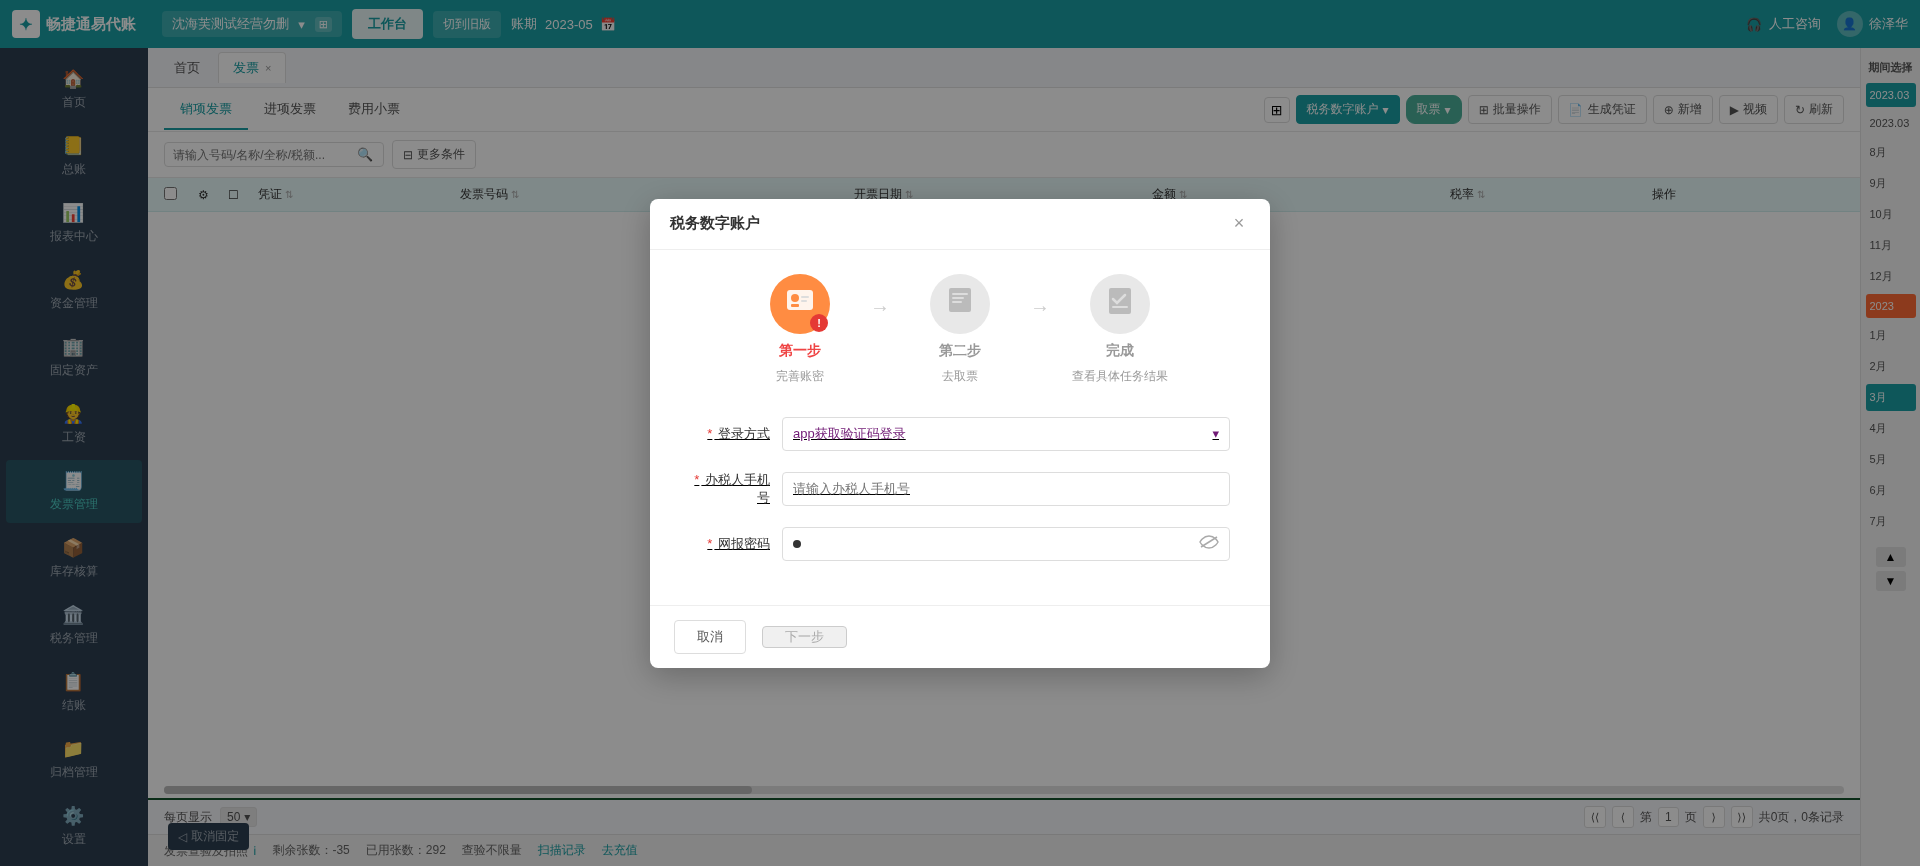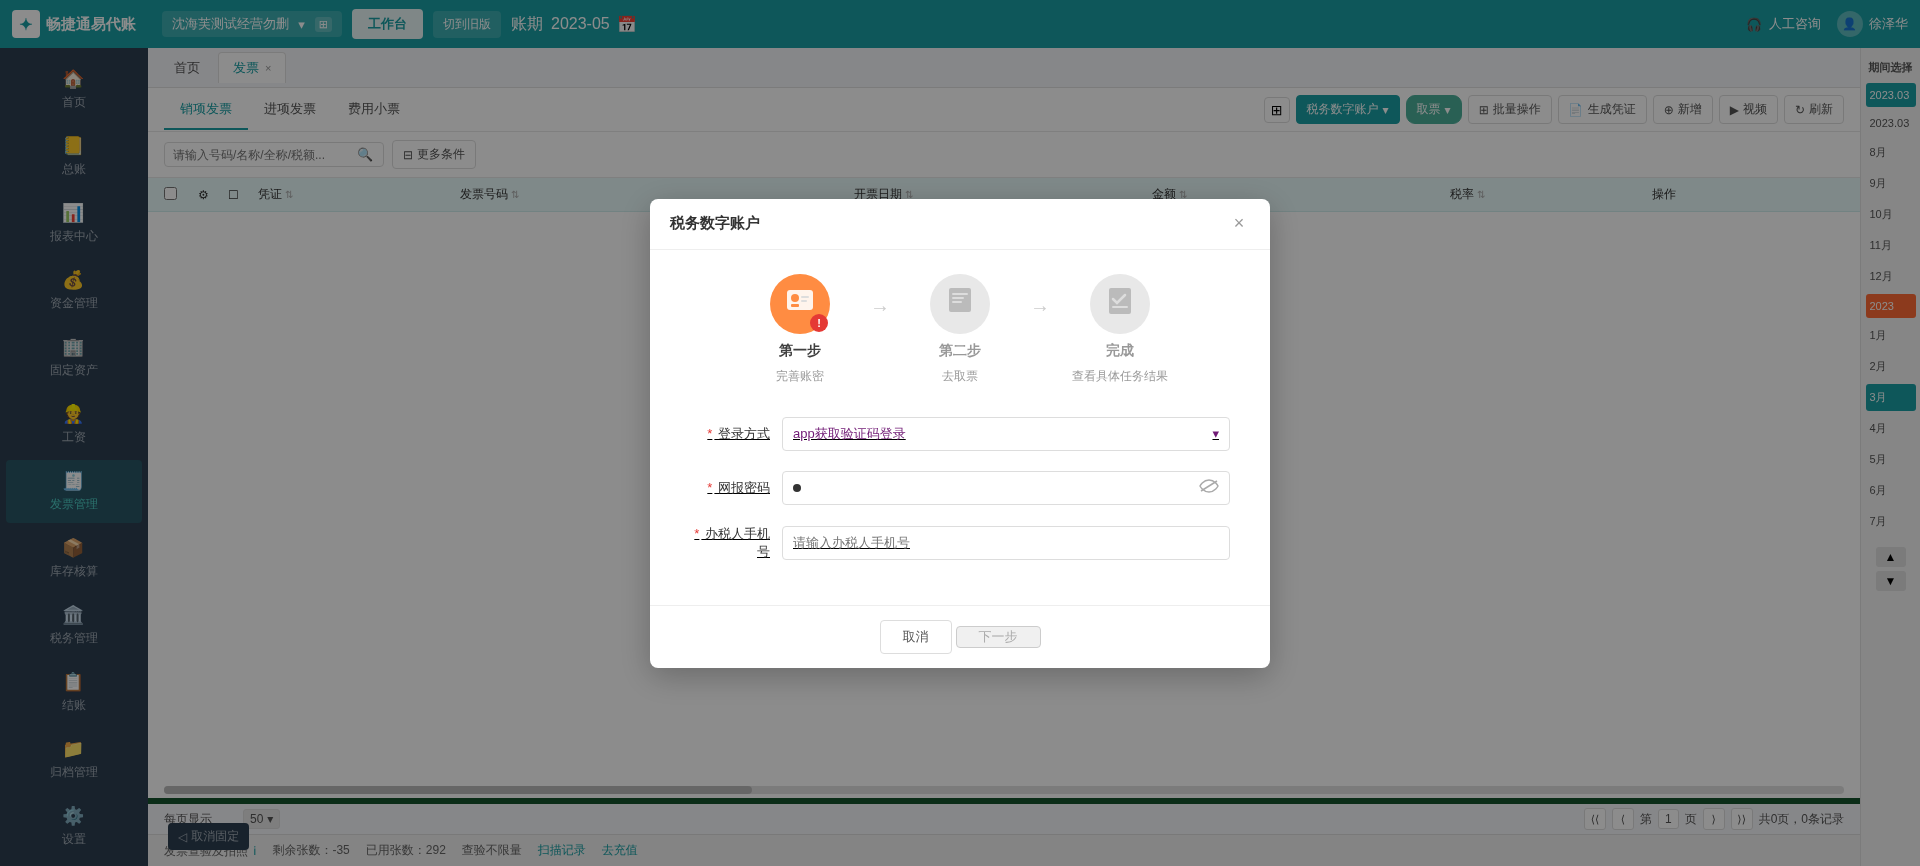"账期" .period-info { font-size: 16px -> 13px }
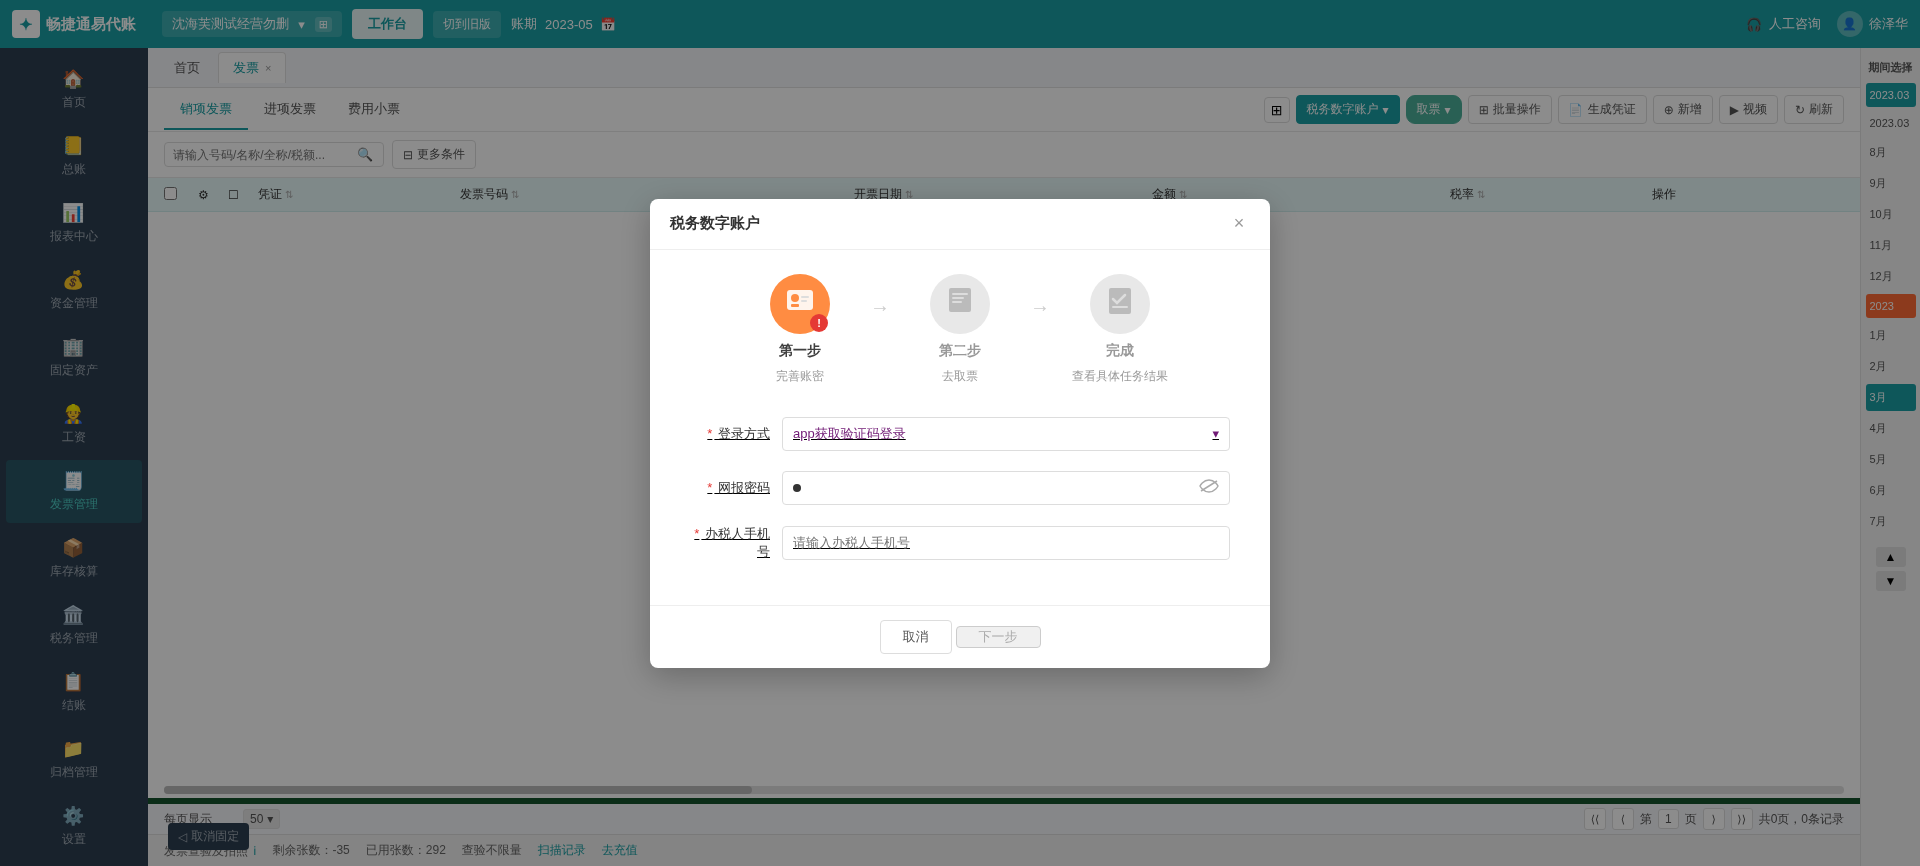"第一步" .step-label.active { color: #404040 -> #ef4444 }
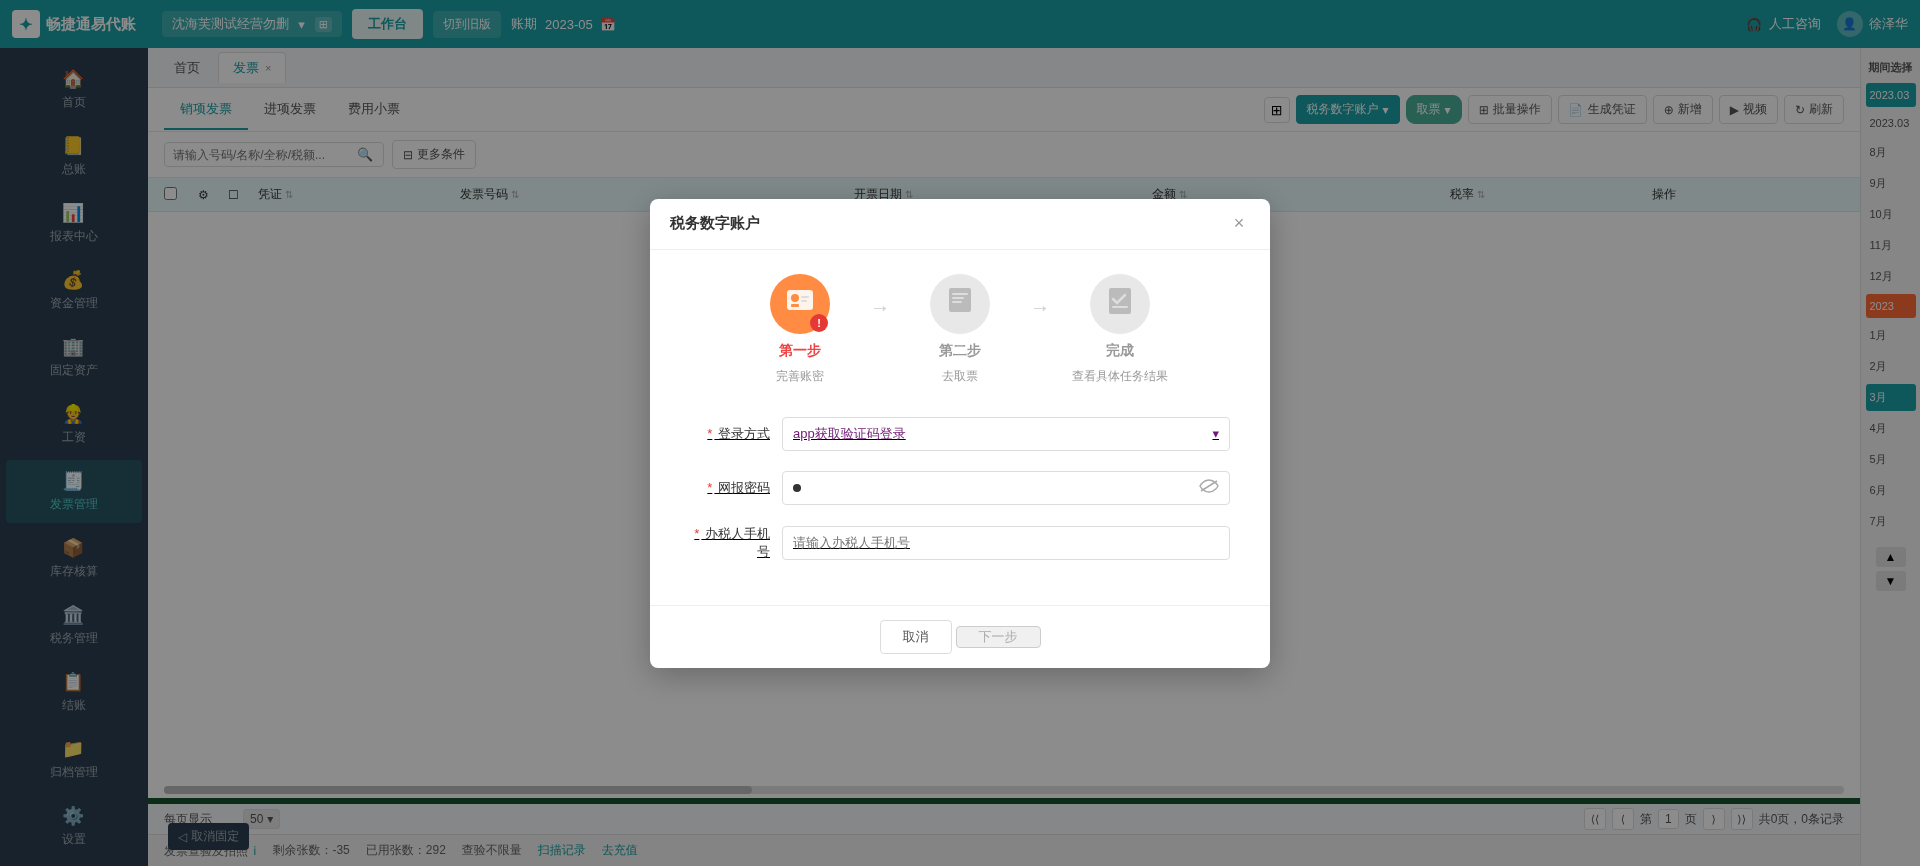"* 网报密码" div.form-row { order: before "* 办税人手机号" -> after "* 办税人手机号" }
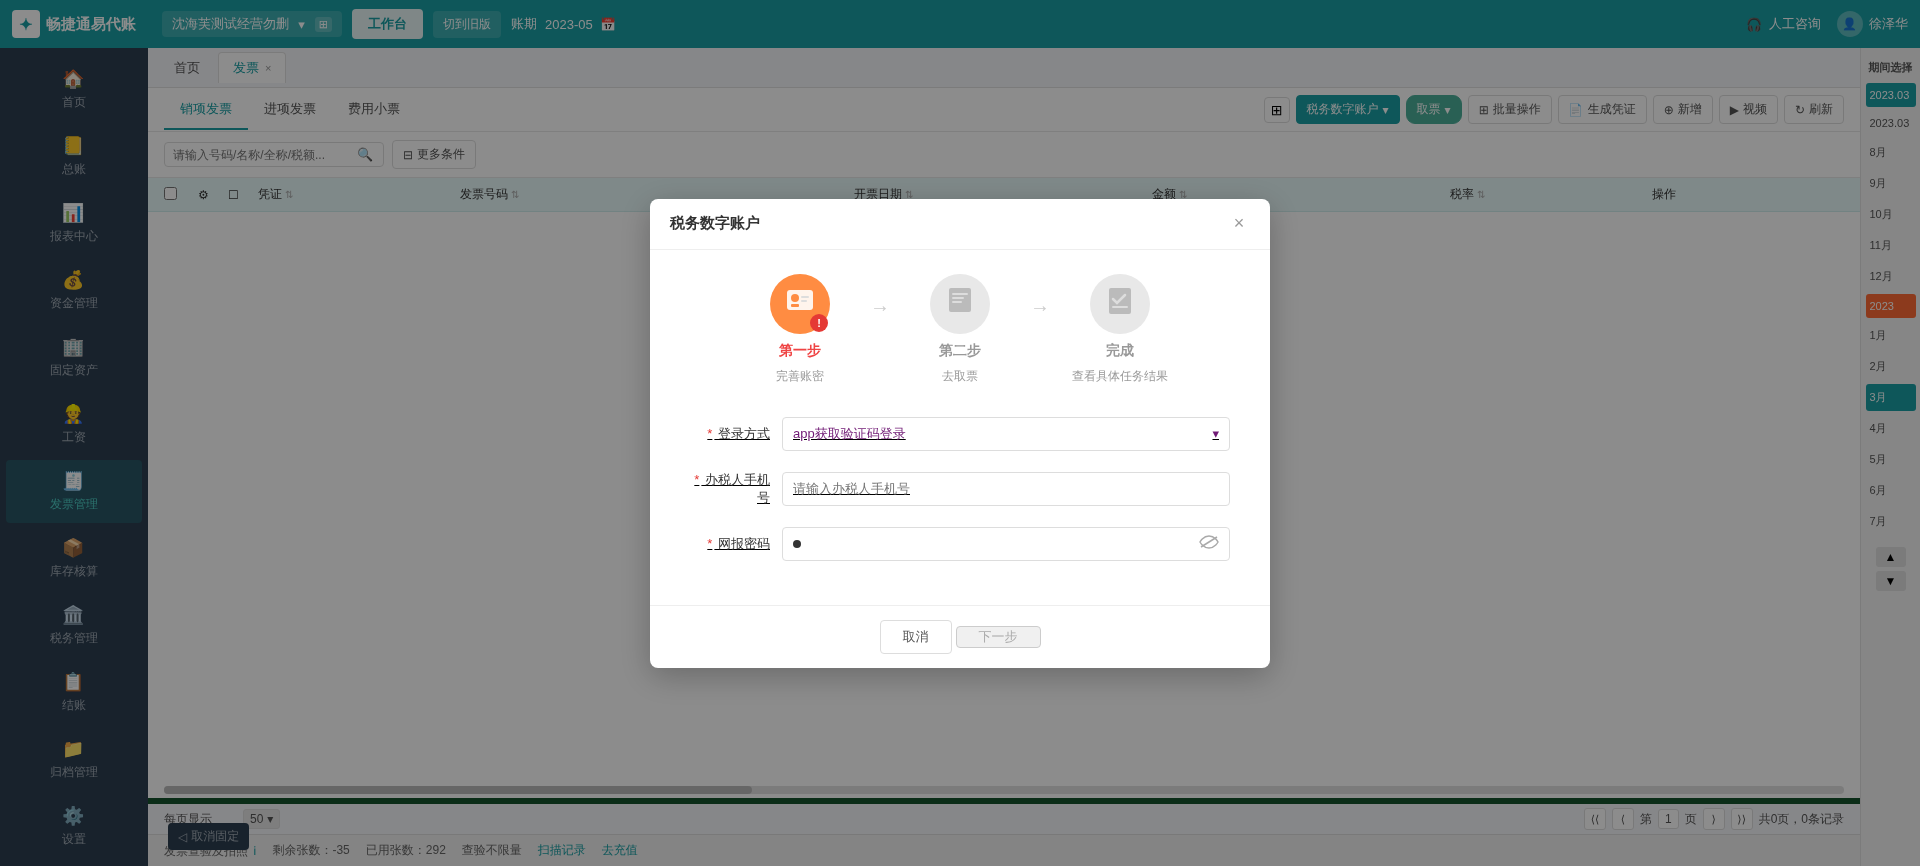"取消" .modal-footer { gap: 4px -> 16px; justify-content: center -> flex-start }
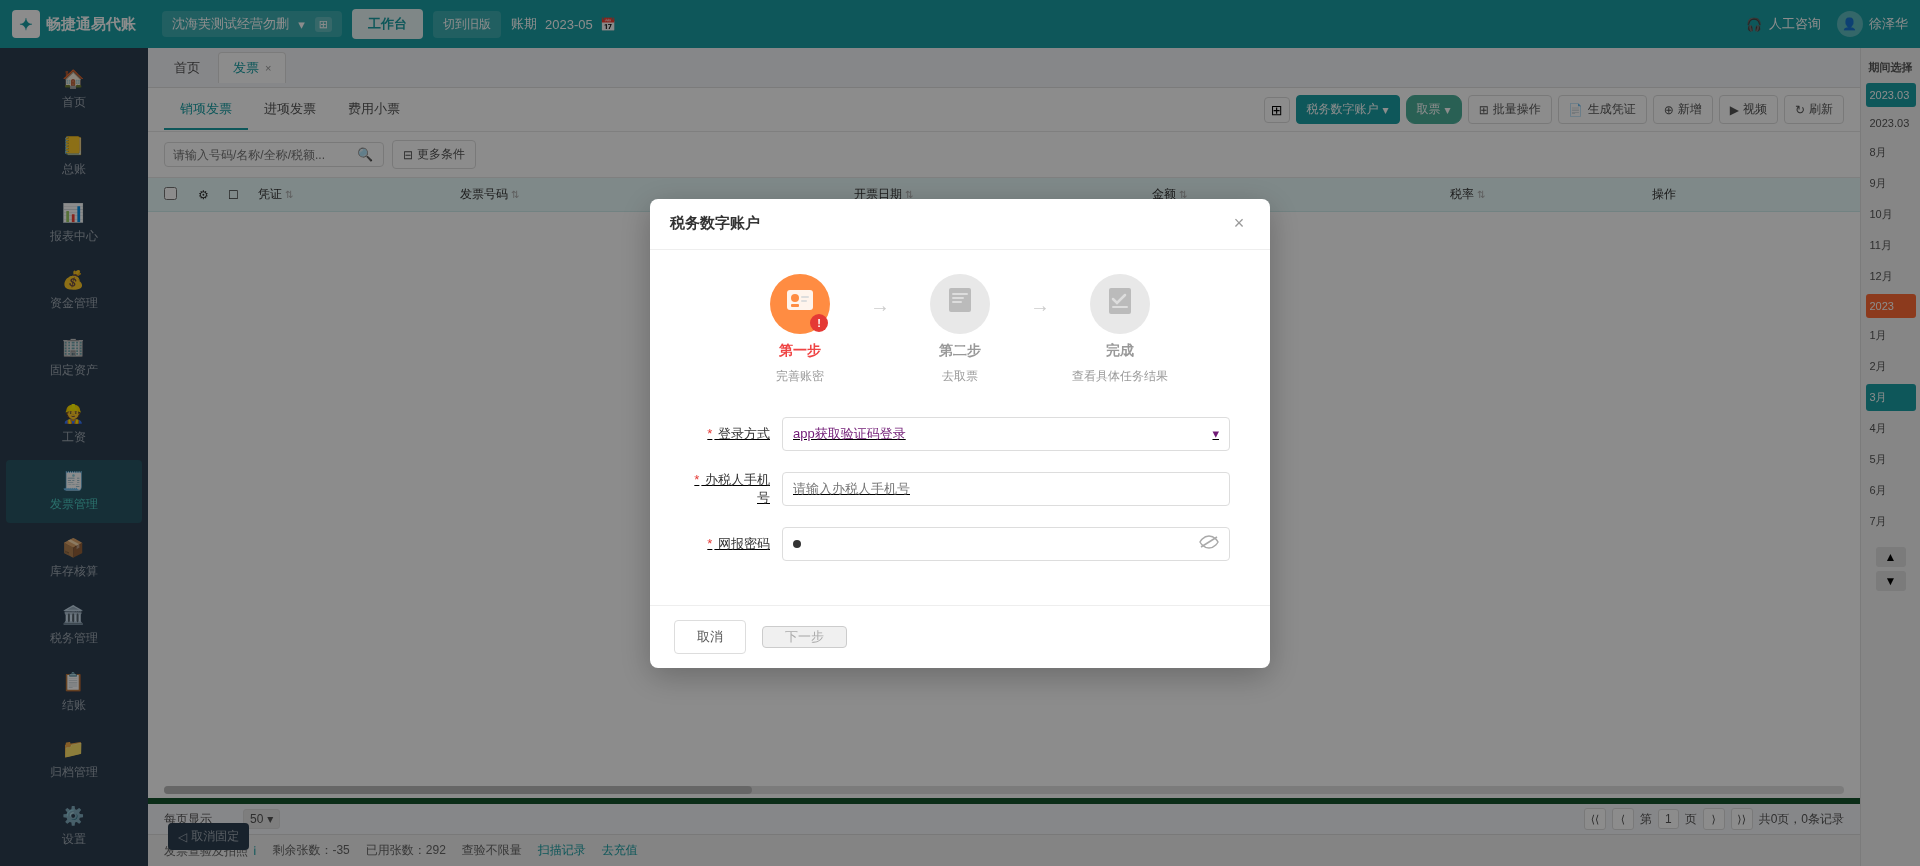"每页显示" .bottom-bar { border-top: 6px solid #14532d -> 2px solid #14532d; gap: 31px -> 8px }
